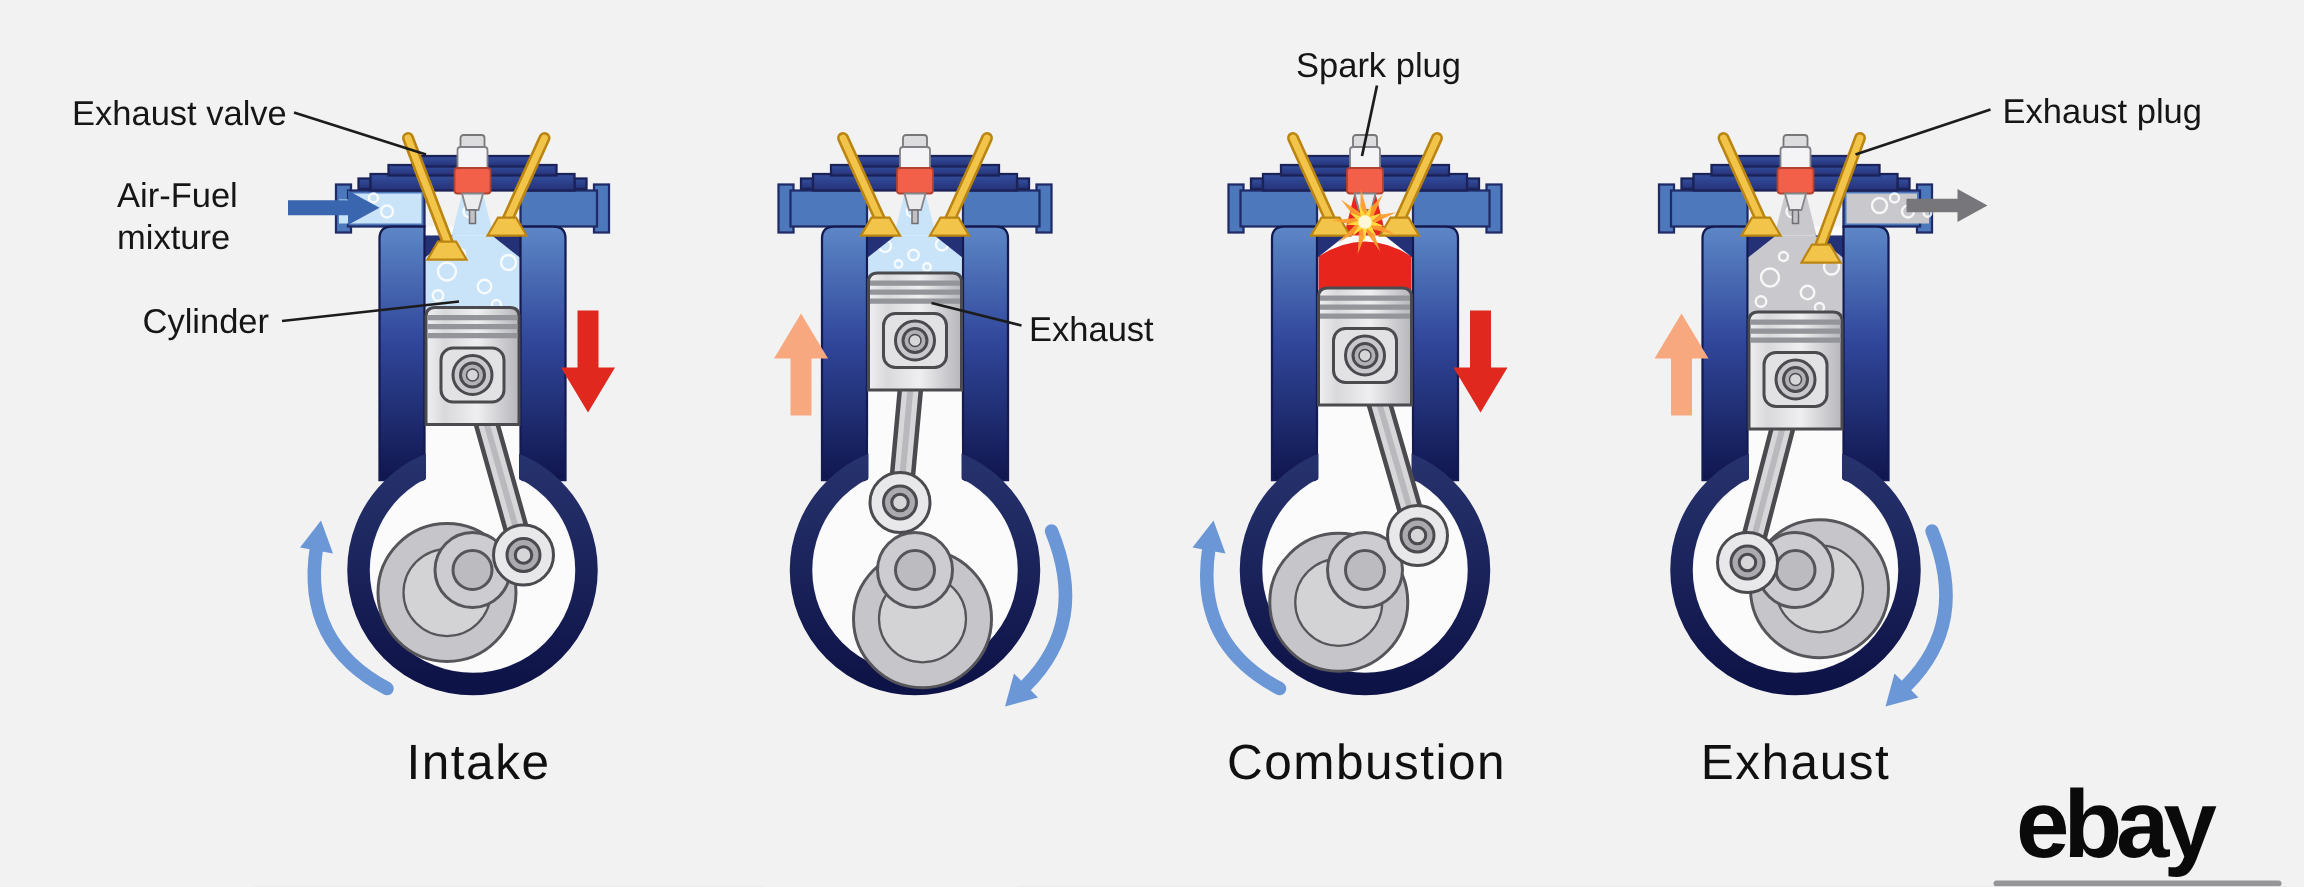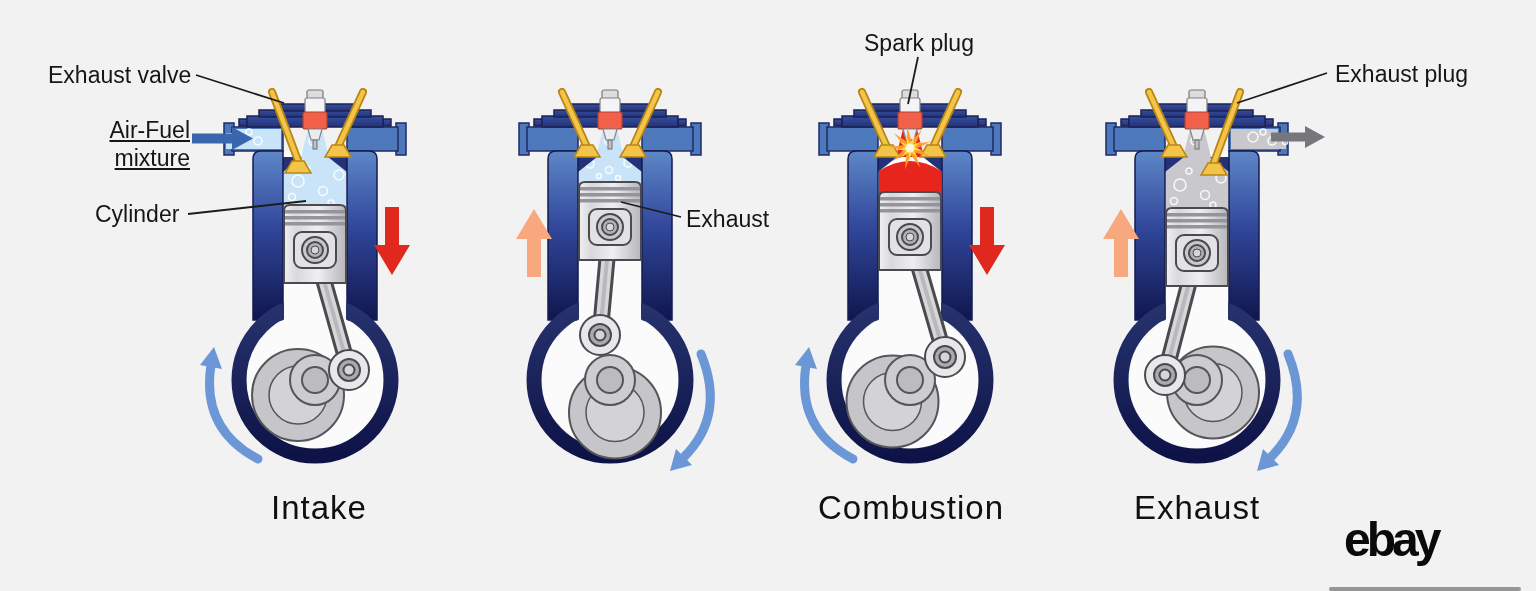"Air-Fuel" .callout.center { text-align: right -> left; text-decoration: underline -> none }
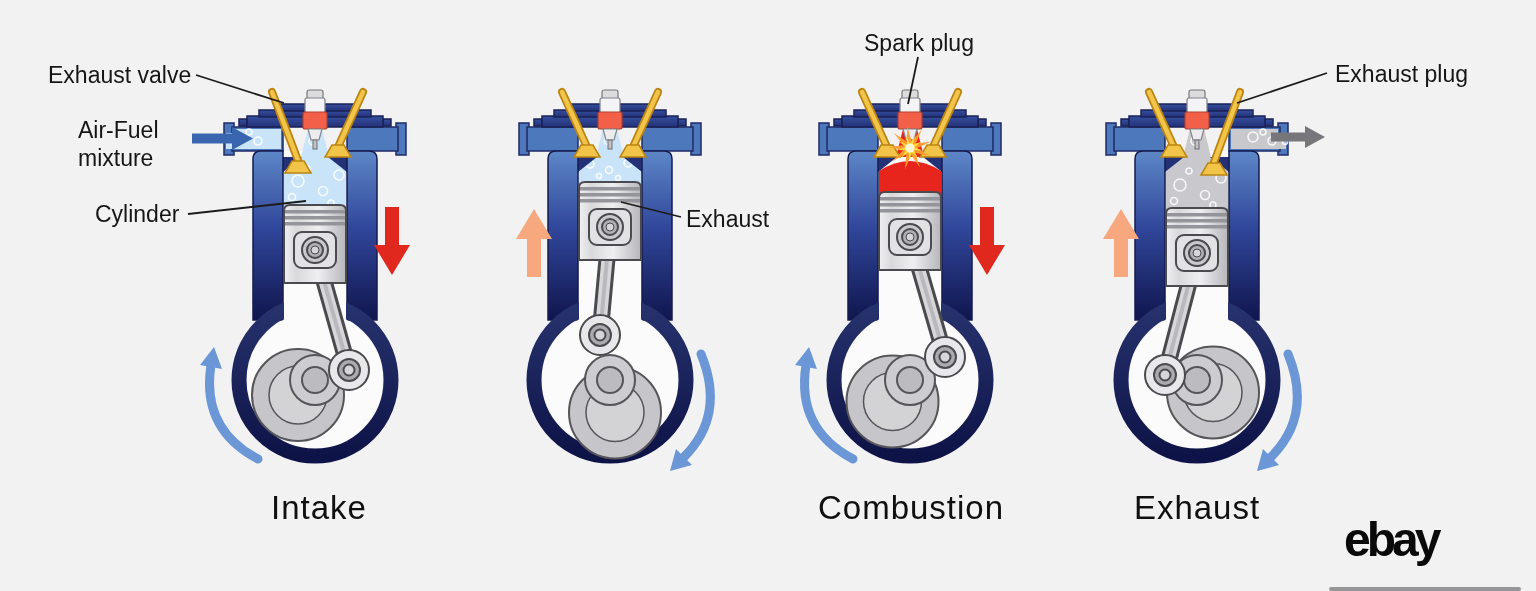"ebay" .logo { font-size: 48px -> 64px }
